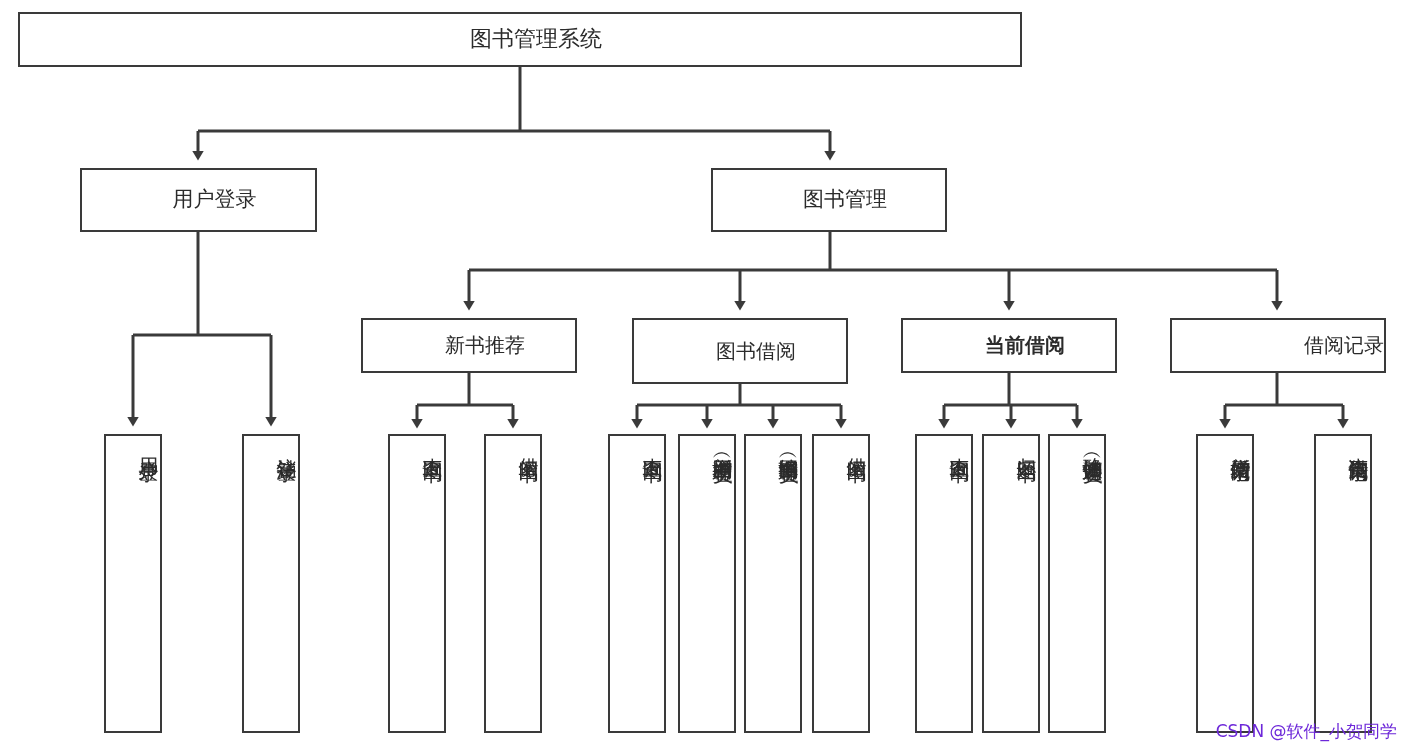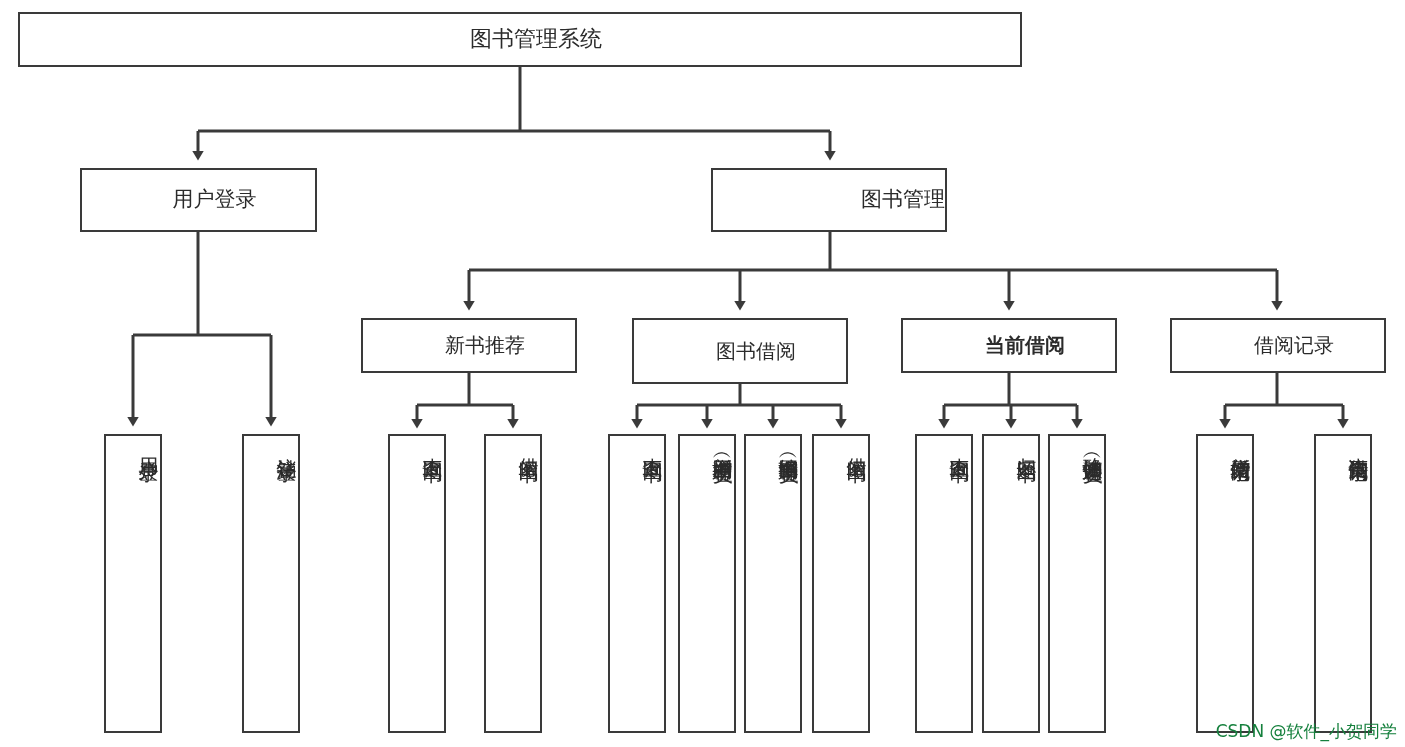"图书管理" div.node-box { justify-content: flex-end -> none }
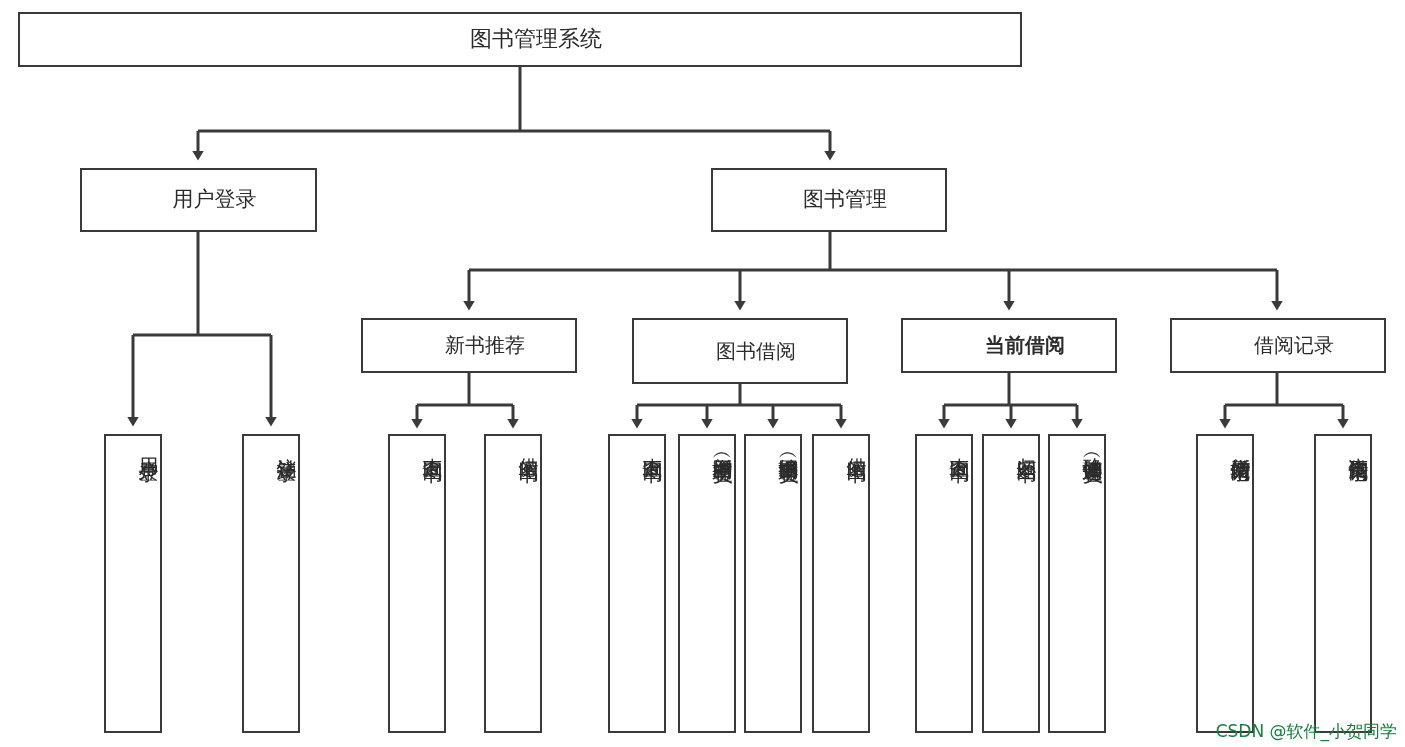"借阅记录" div.node-box { justify-content: none -> flex-end }
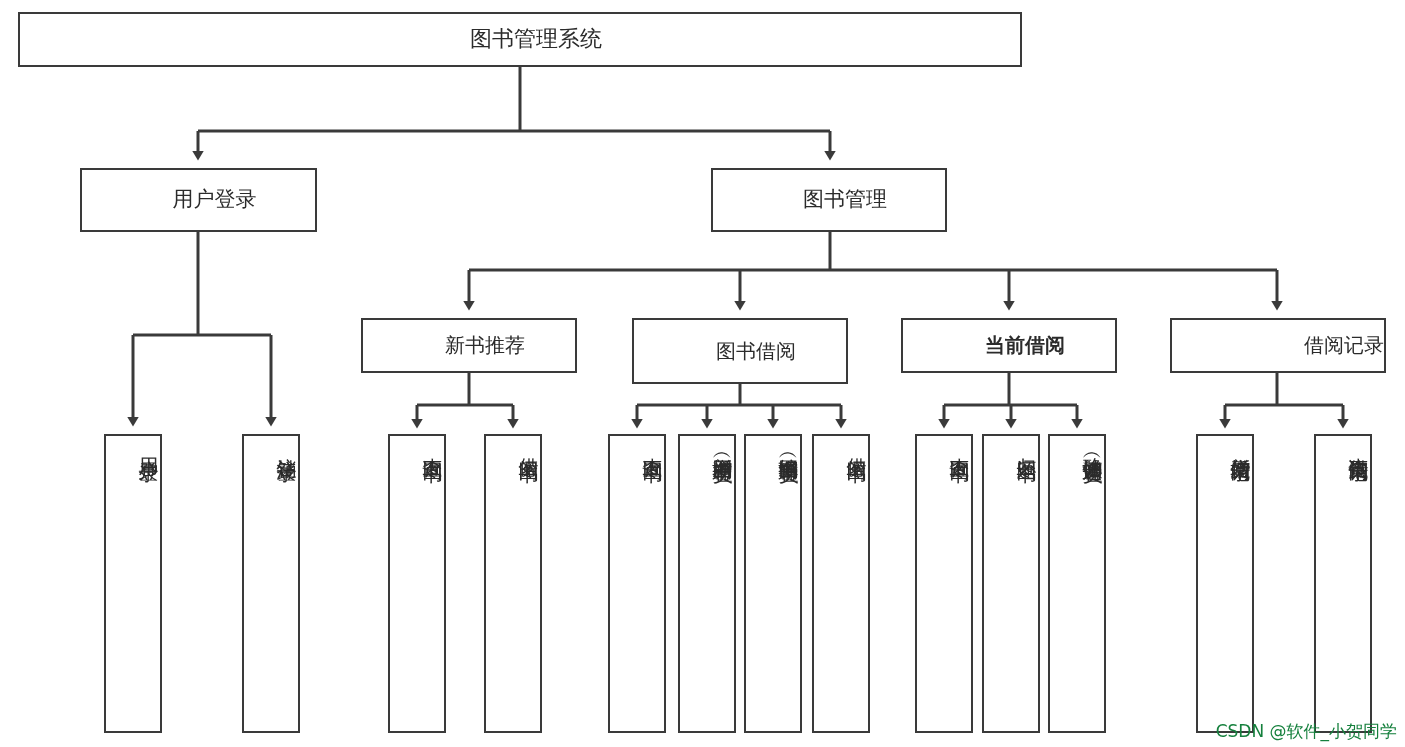"CSDN @软件_小贺同学" #watermark { color: #15803d -> #6d28d9 }
